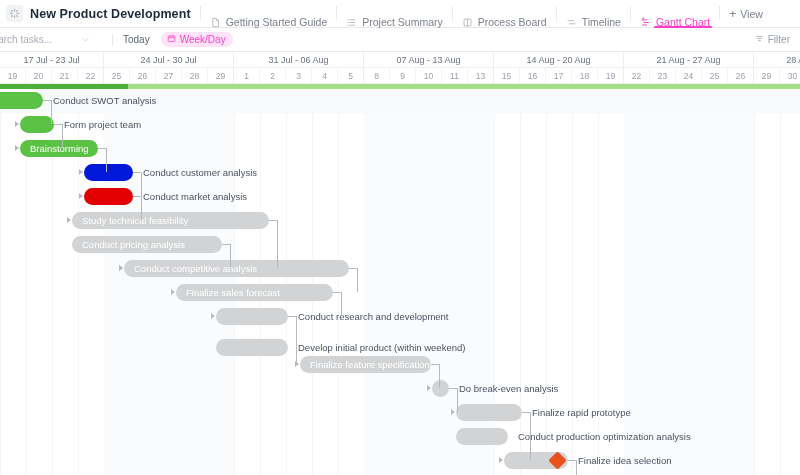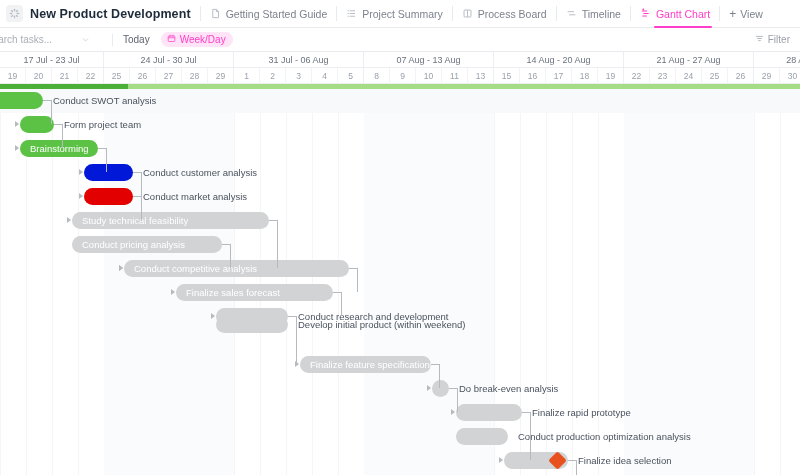"Getting Started Guide" .tab { align-items: center -> flex-end }
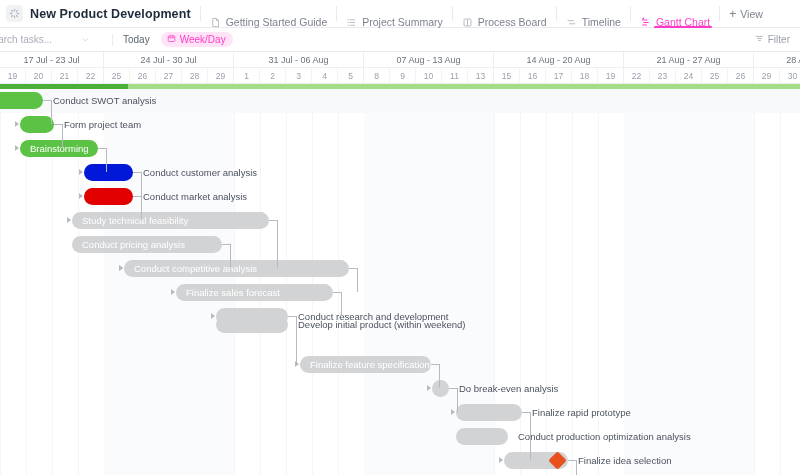"Develop initial product (within weekend)" div.row { top: 224px -> 247px }
